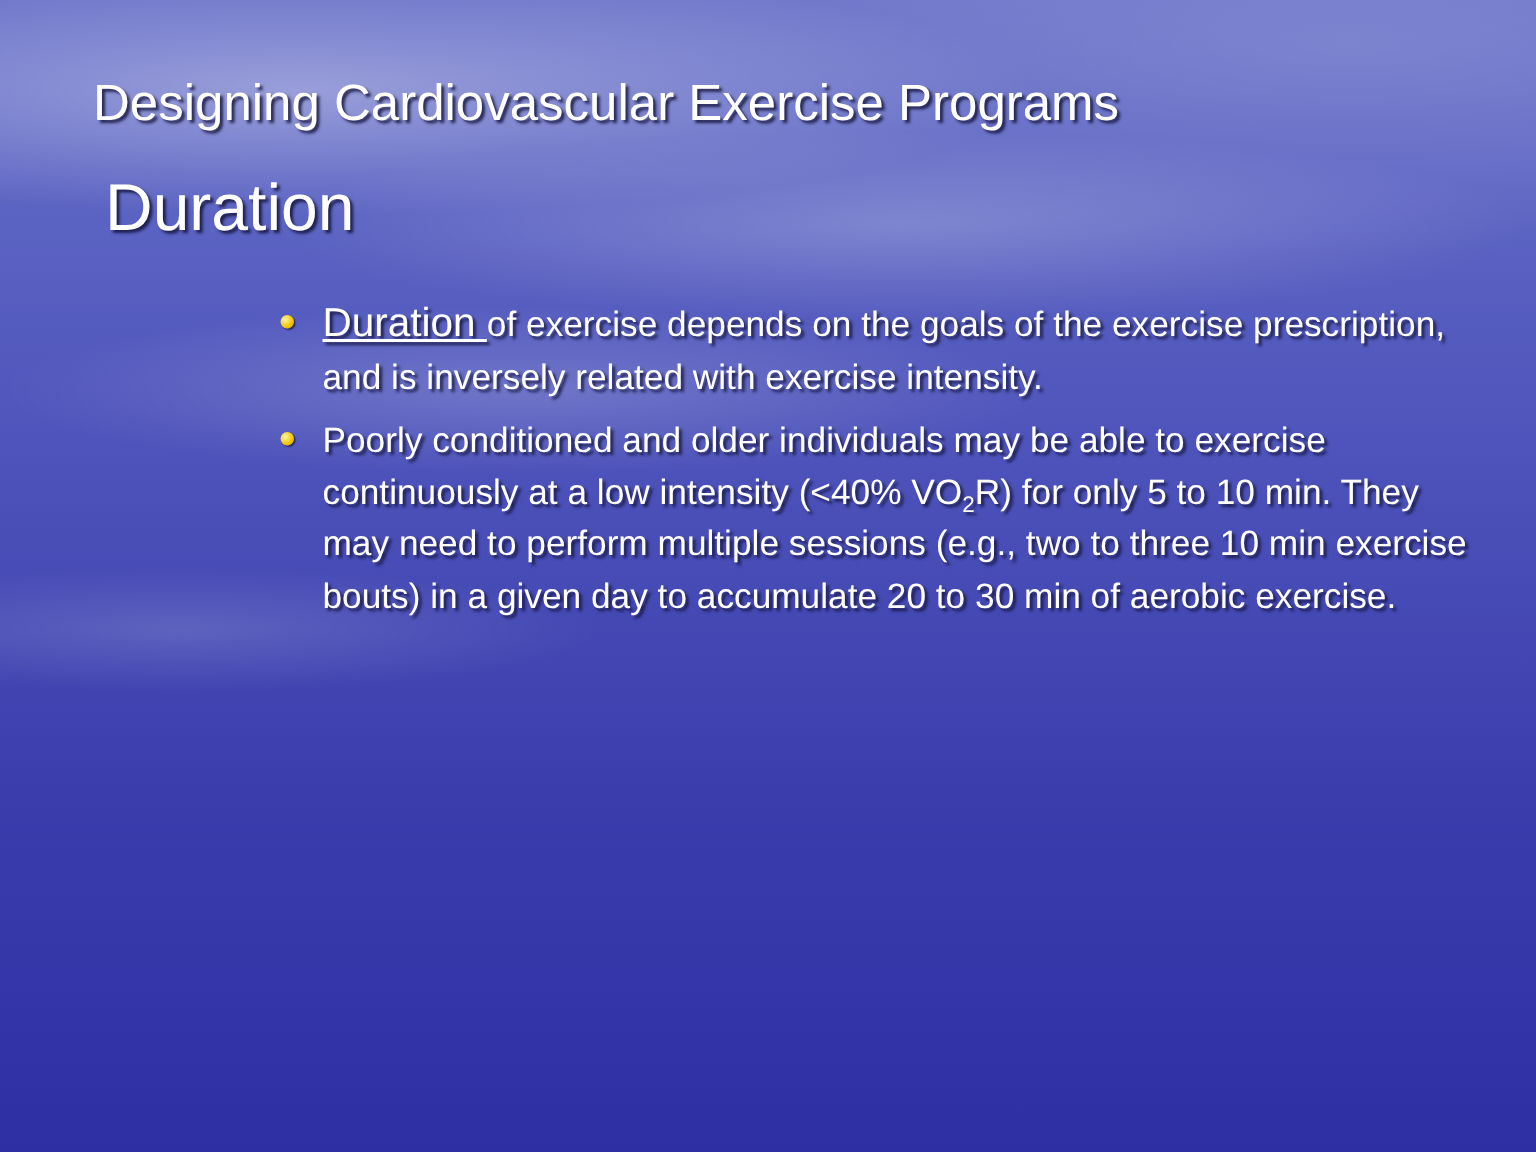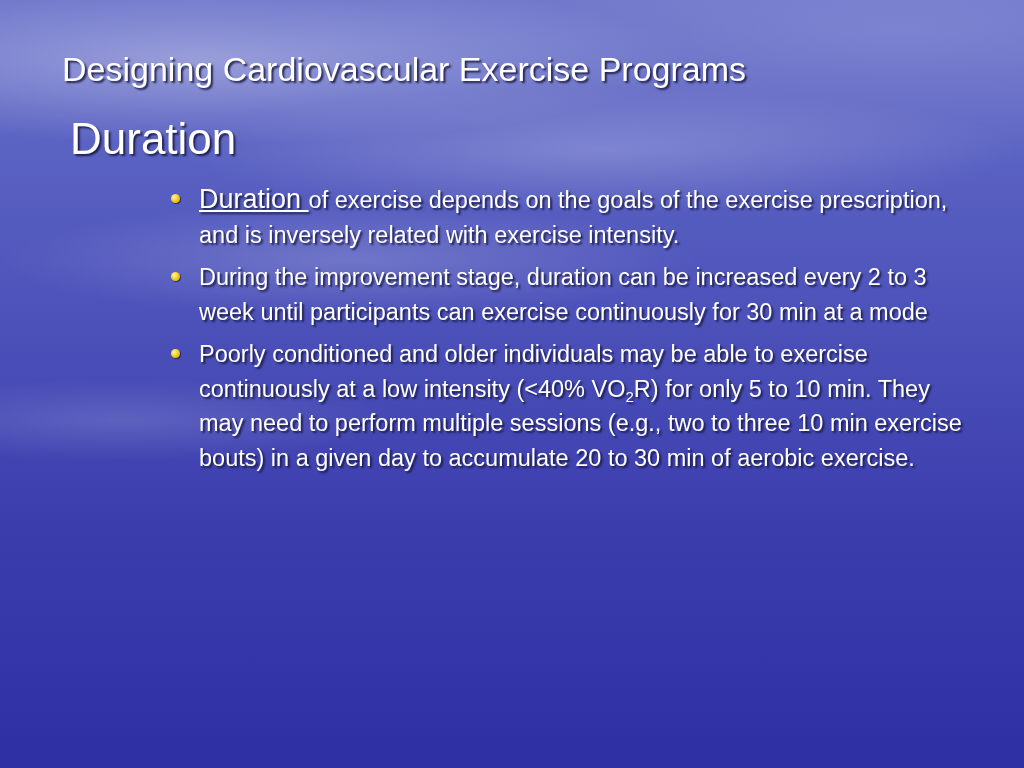"Duration of exercise depends on" .bullets { margin: 0 -> 16px }
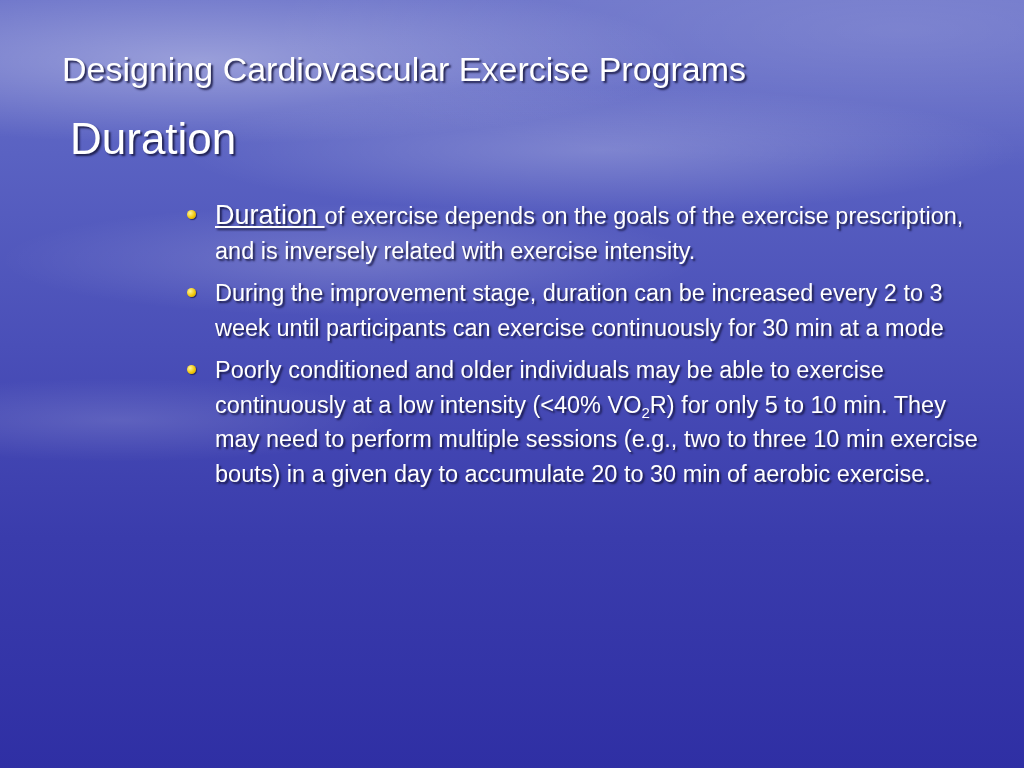"During the improvement stage, duration" li.bullet { html: <li> <span></span> <span>During the improvement stage, duration can be increased every 2 to 3 week until participants can exercise continuously for 30 min at a mode</span> </li> -> none }
